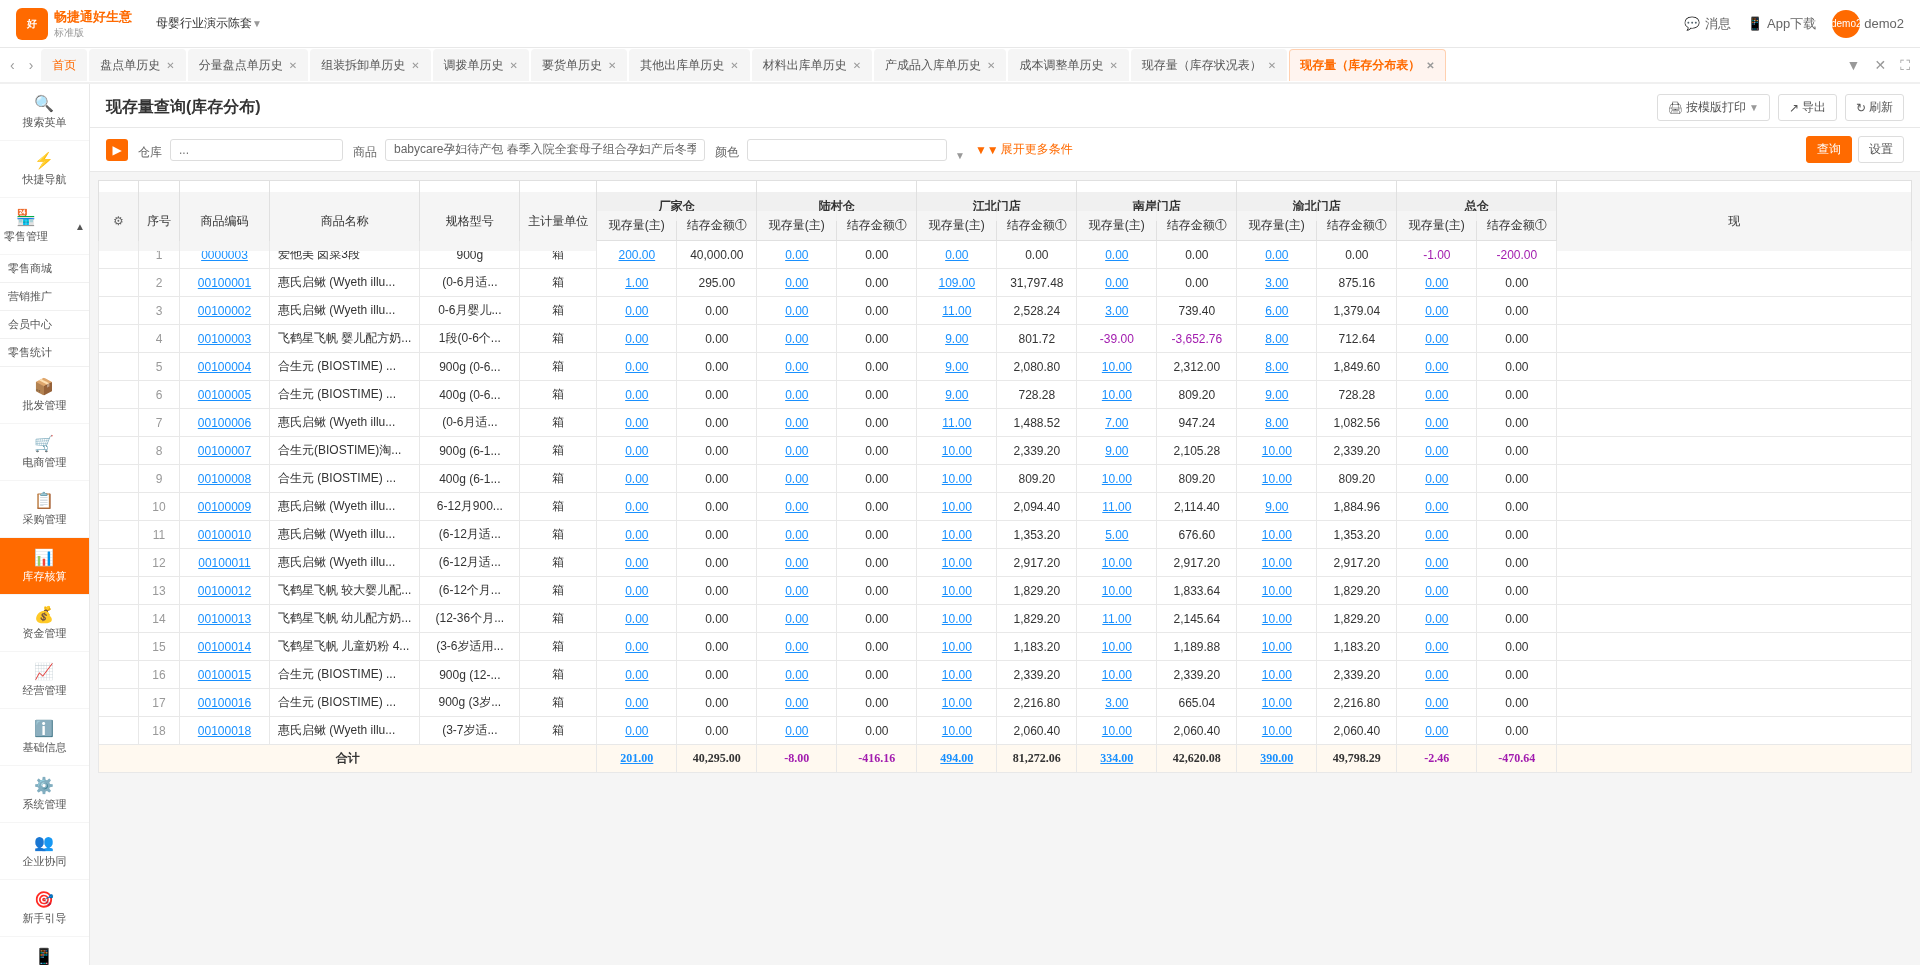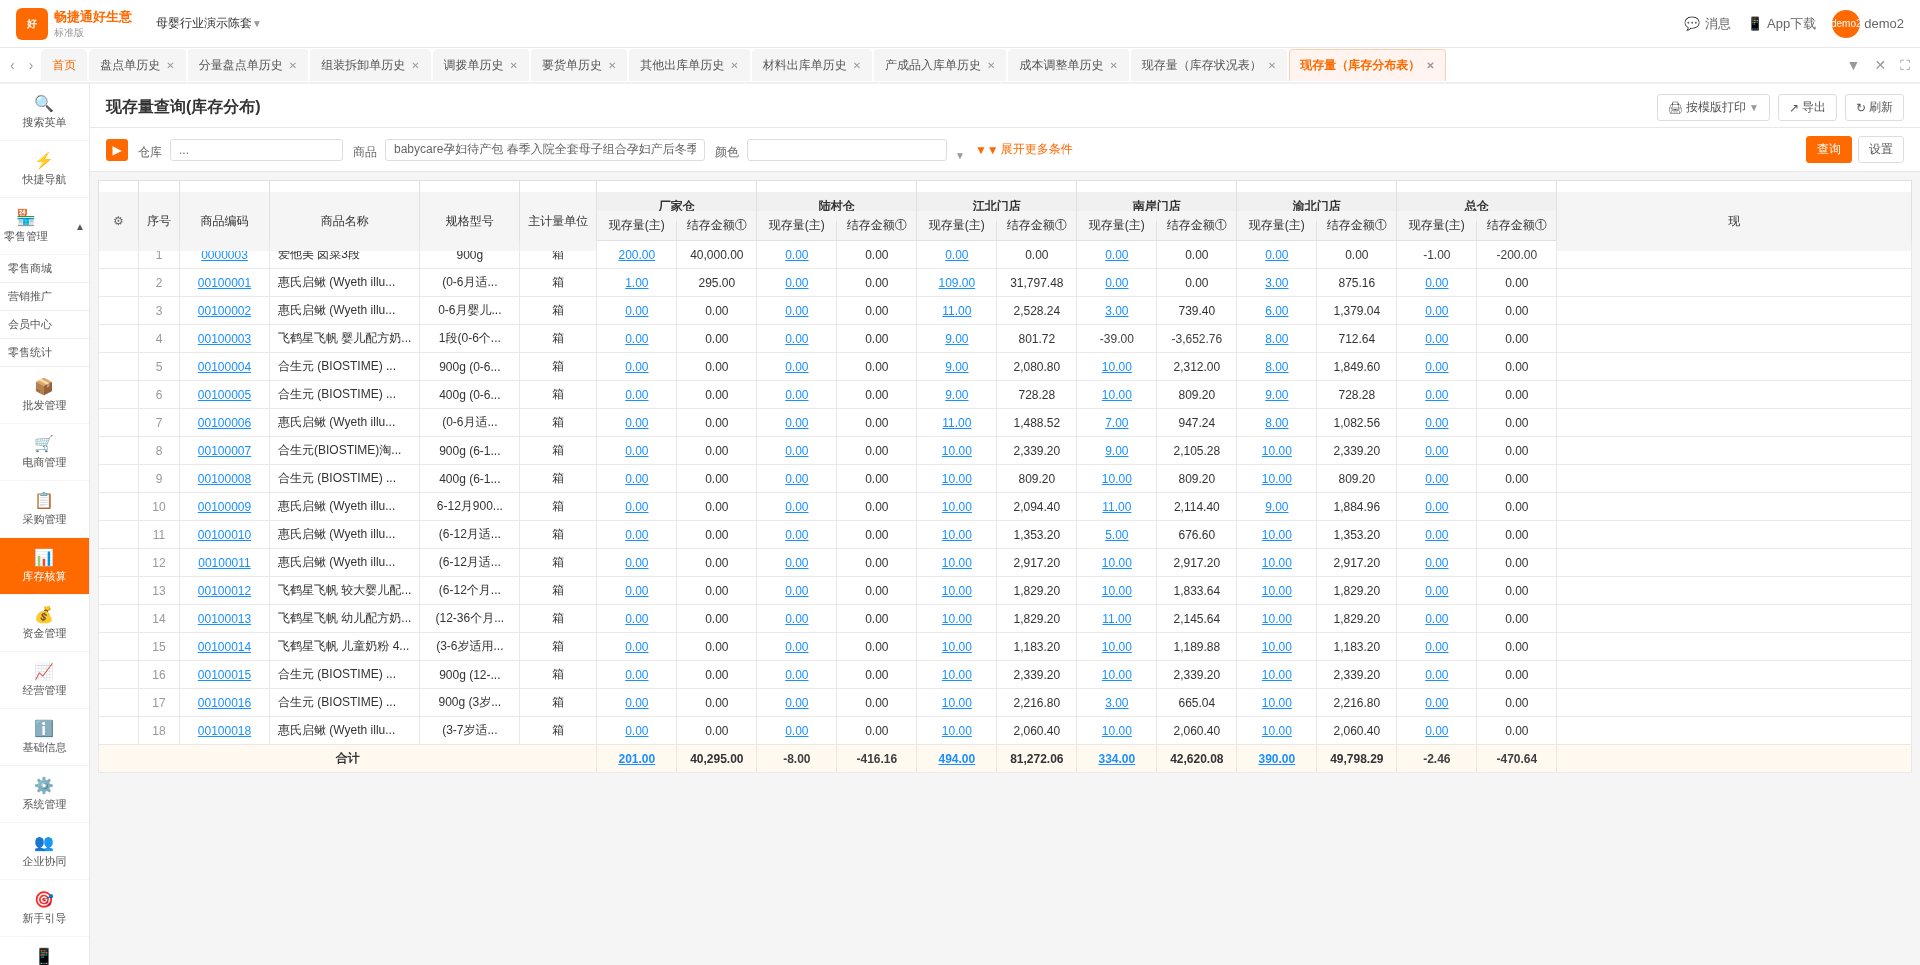"-1.00" .num-negative { color: #404040 -> #a21caf }
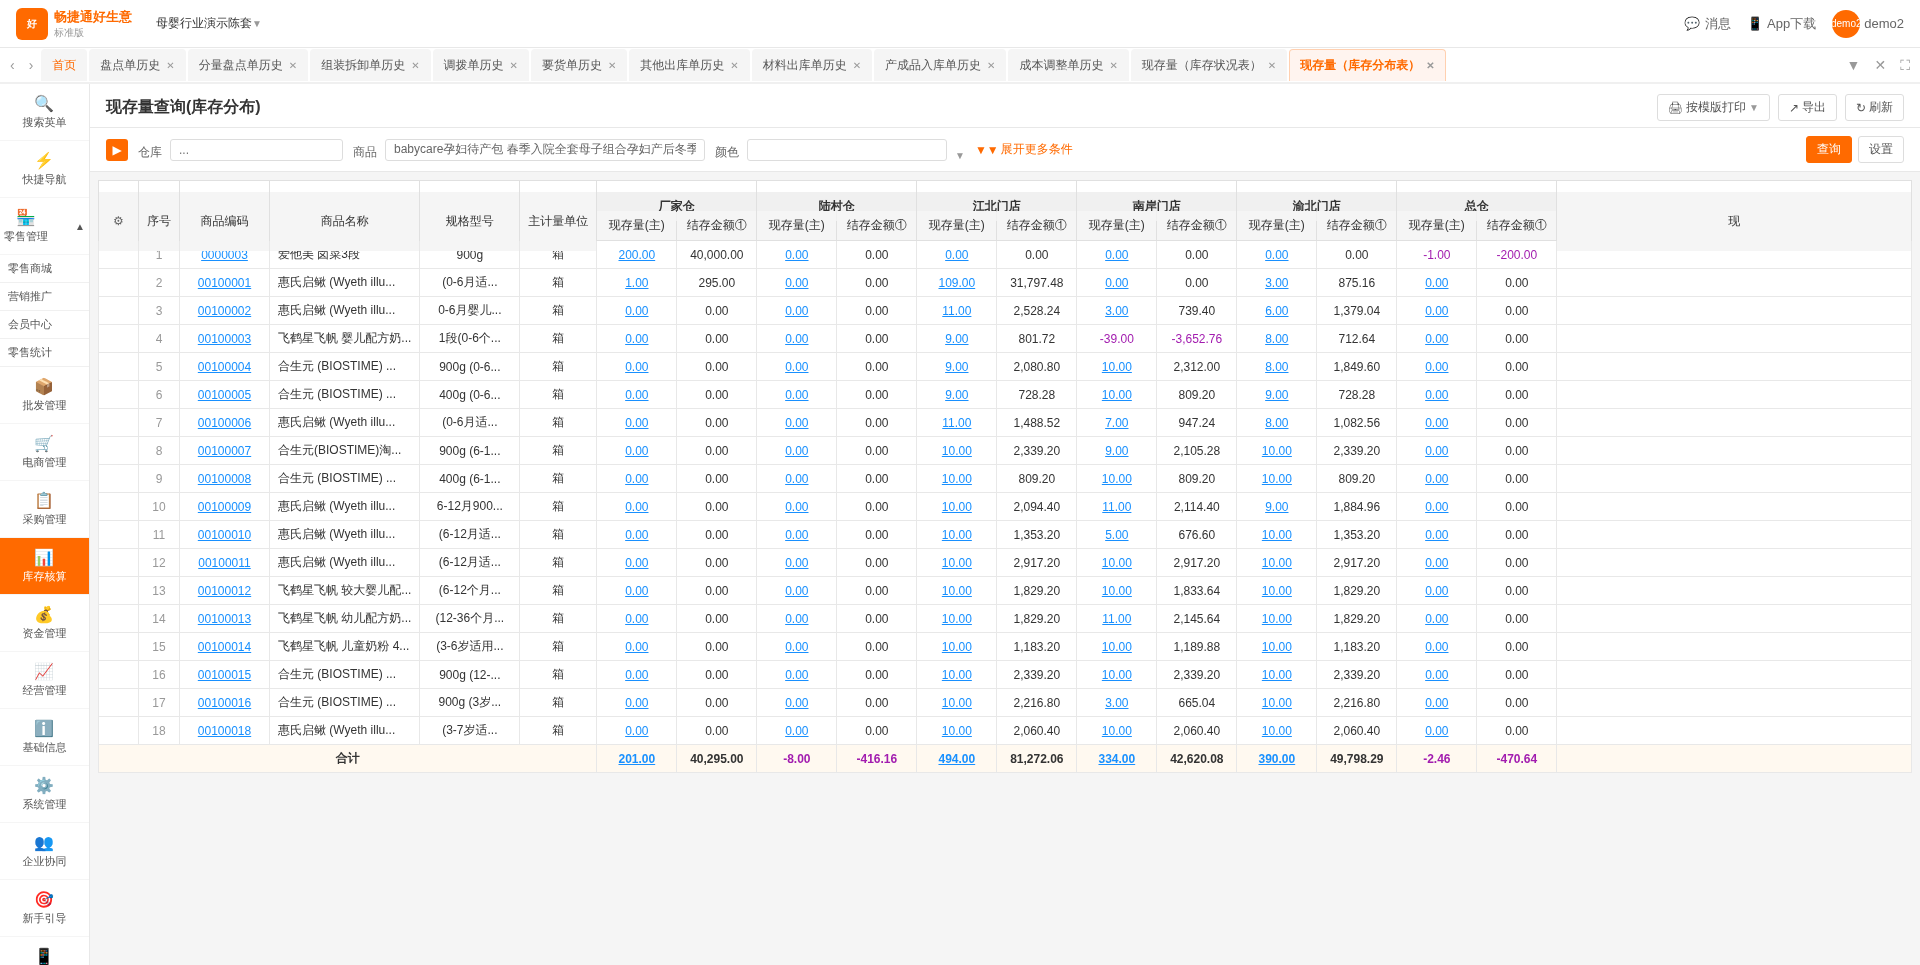"合计" .data-table tr.summary-row td { font-family: none -> Liberation Serif, serif }
